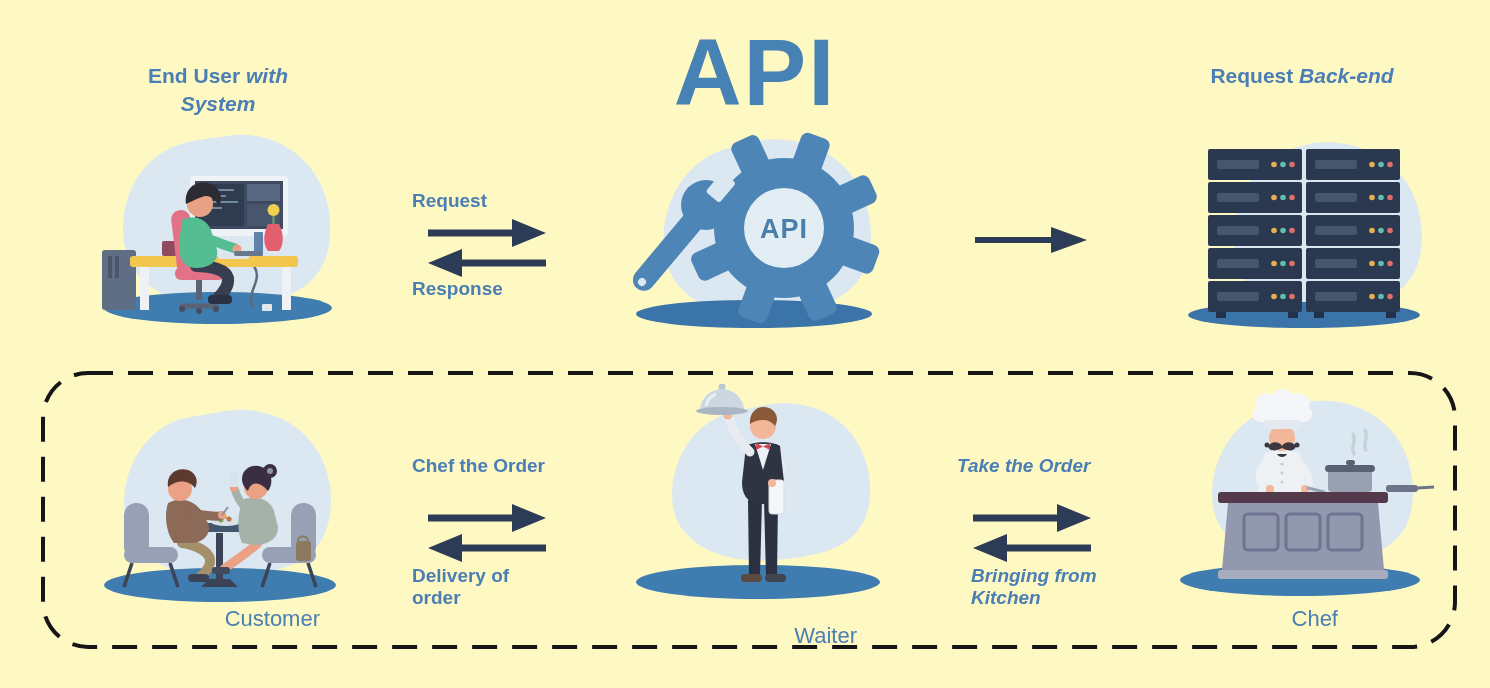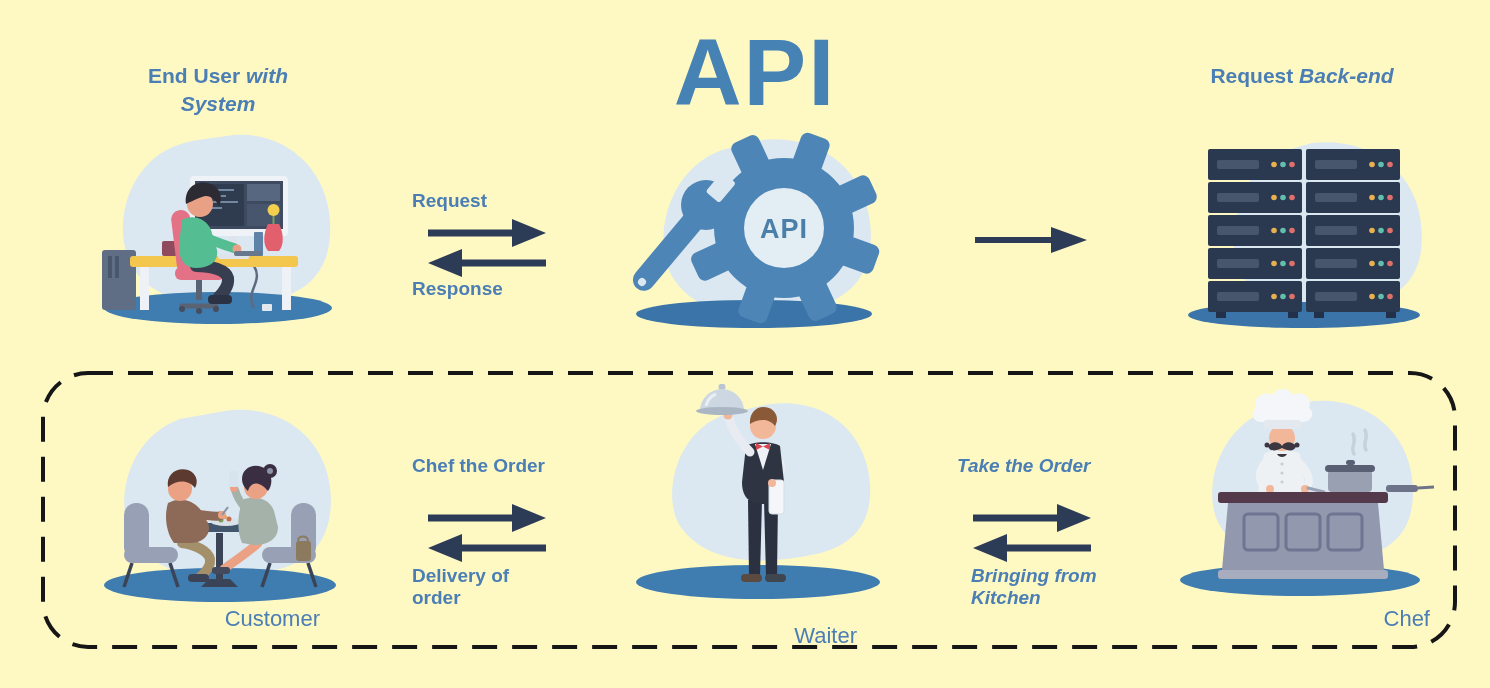"Chef" div.abs { left: 1230px -> 1138px }
